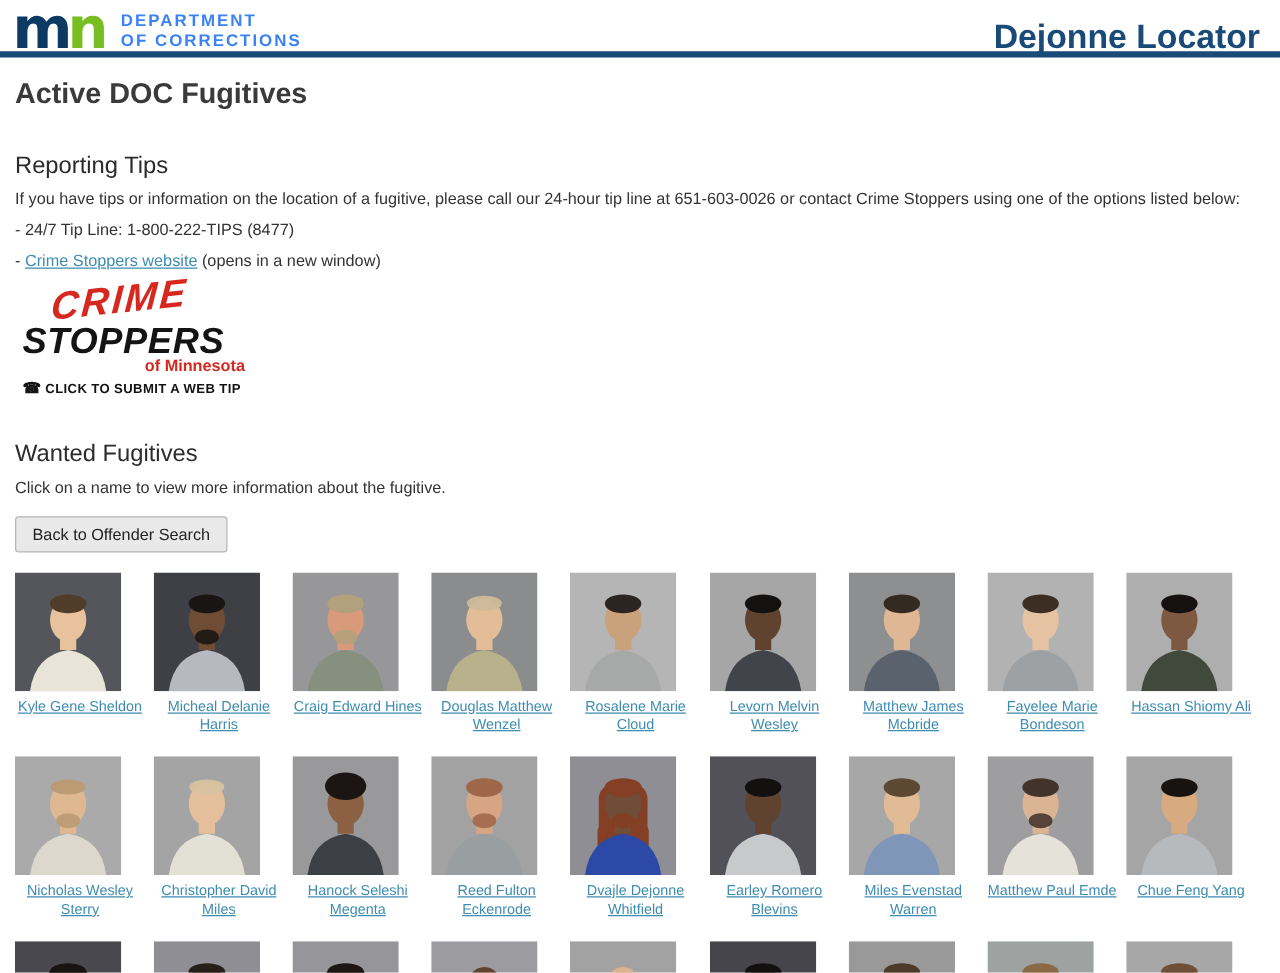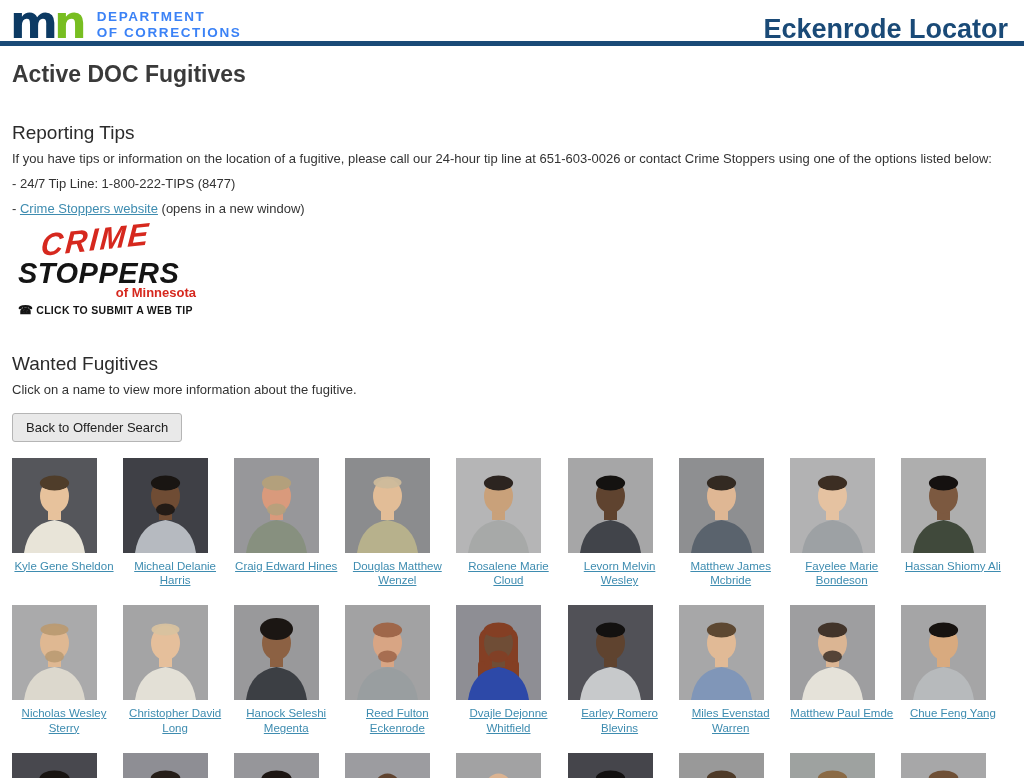"Eckenrode Locator" div.app-title { text: Eckenrode -> Dejonne }
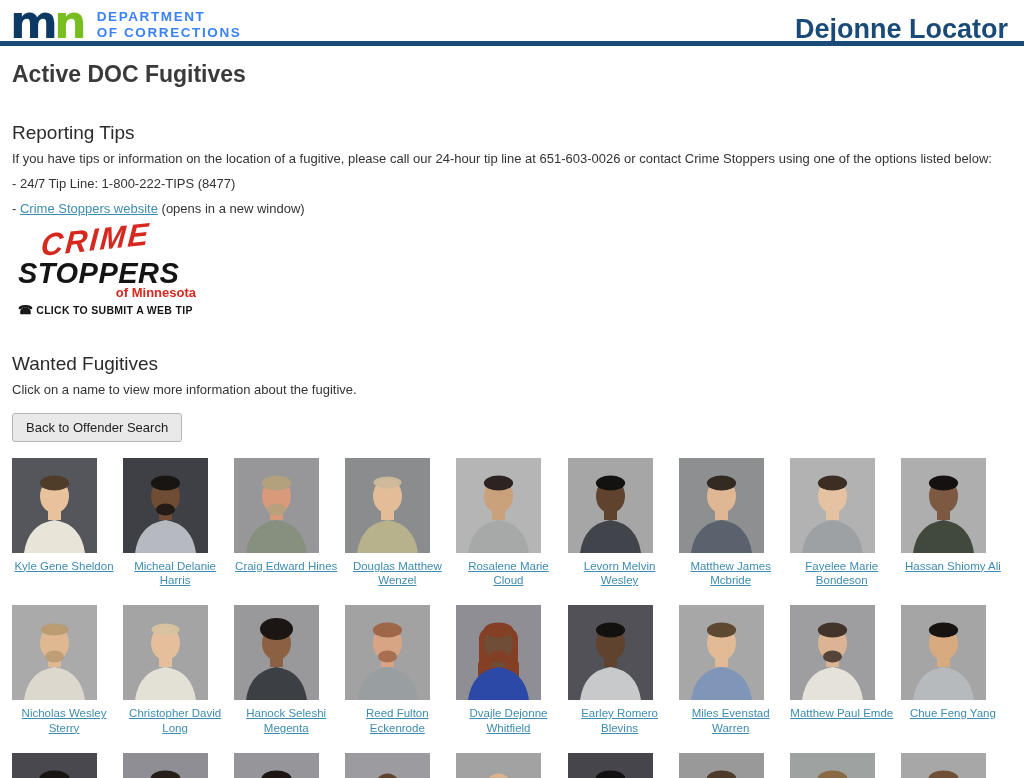"Christopher David Long" a.name { text: Long -> Miles }
